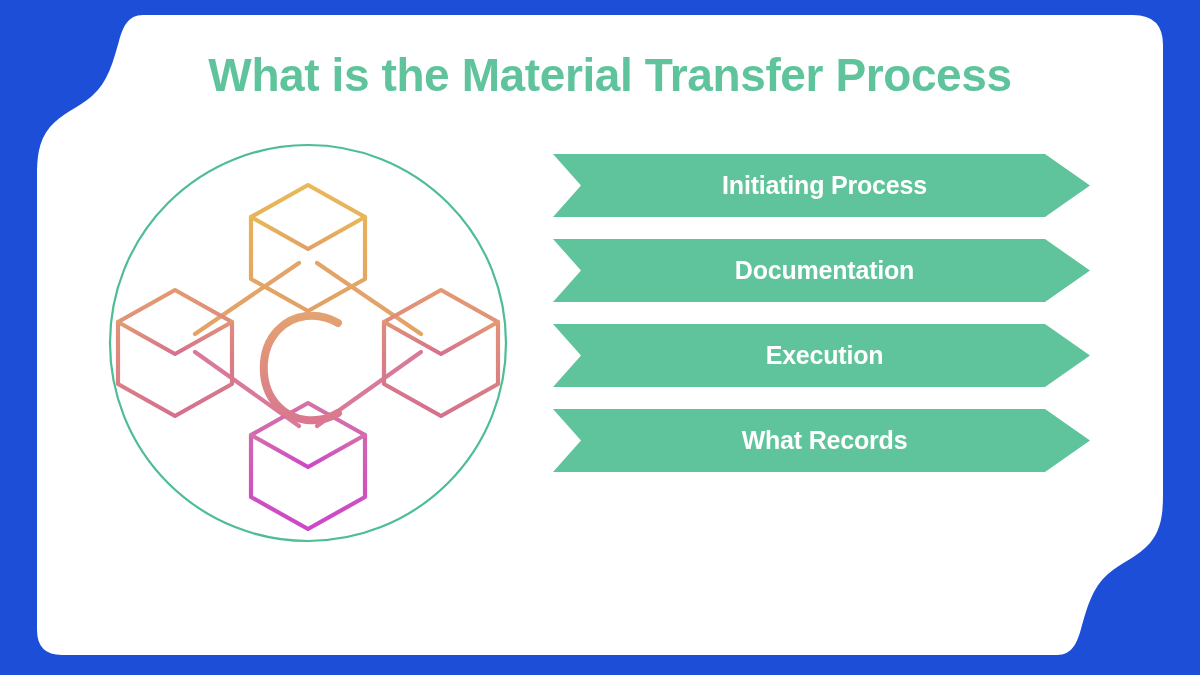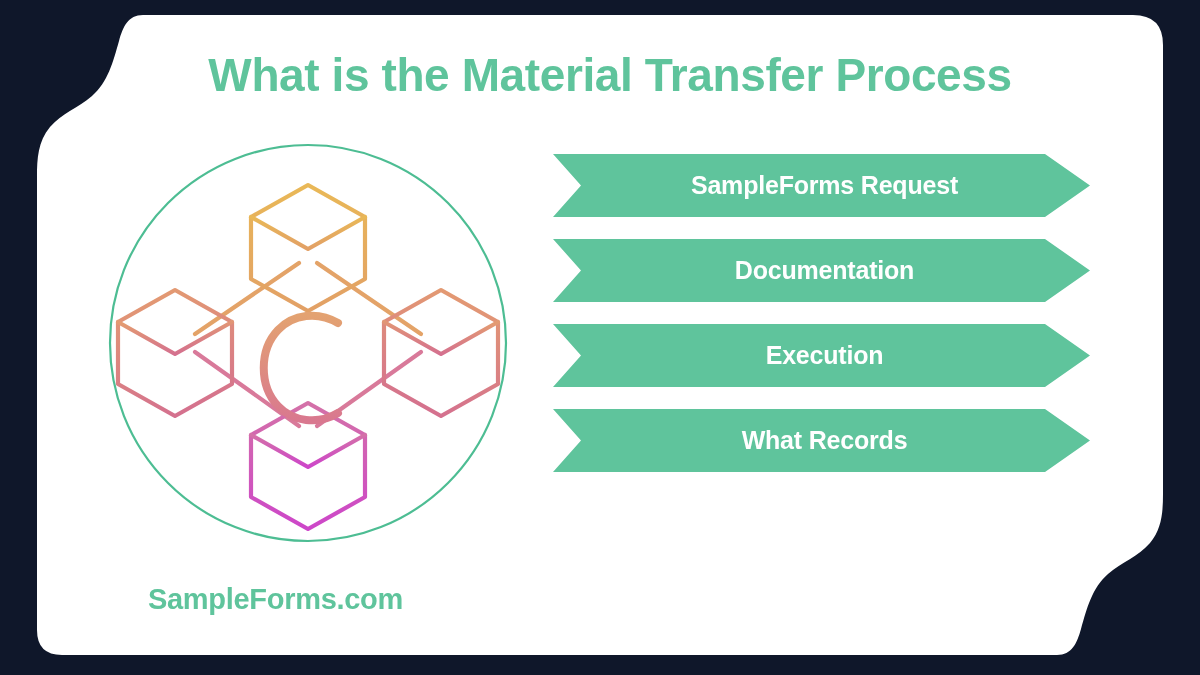"What is the Material Transfer" #infographic { background: #0f172a -> #1d4ed8 }
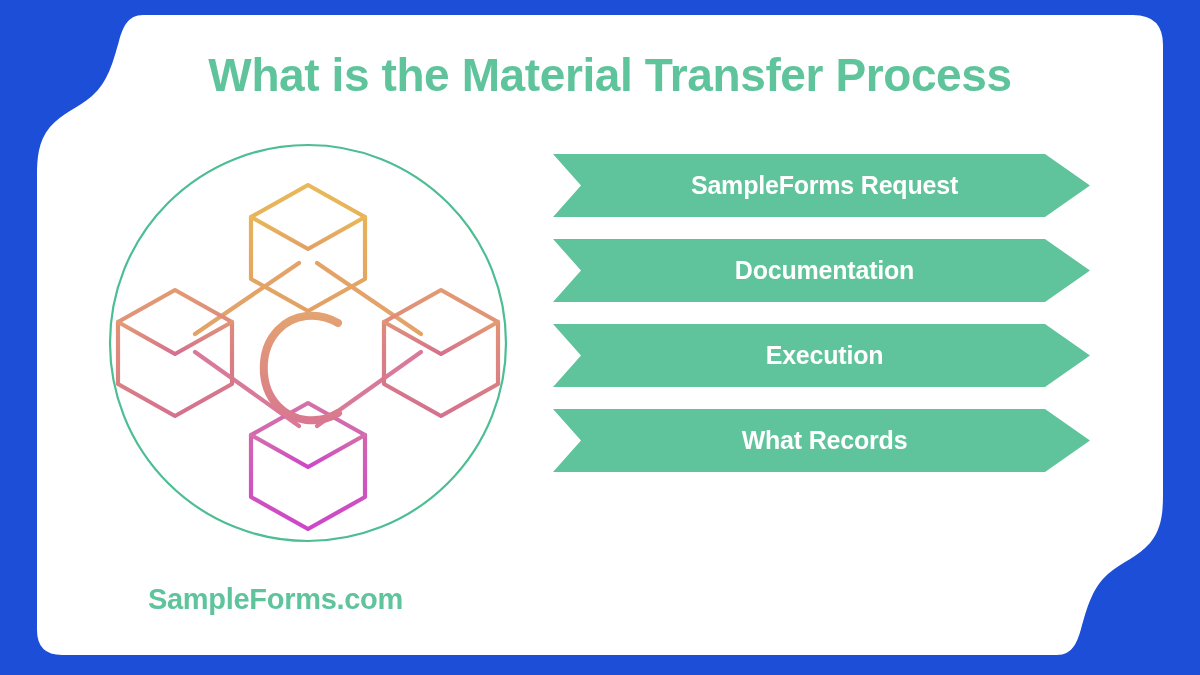"SampleForms Request" span.banner-label { text: SampleForms Request -> Initiating Process }
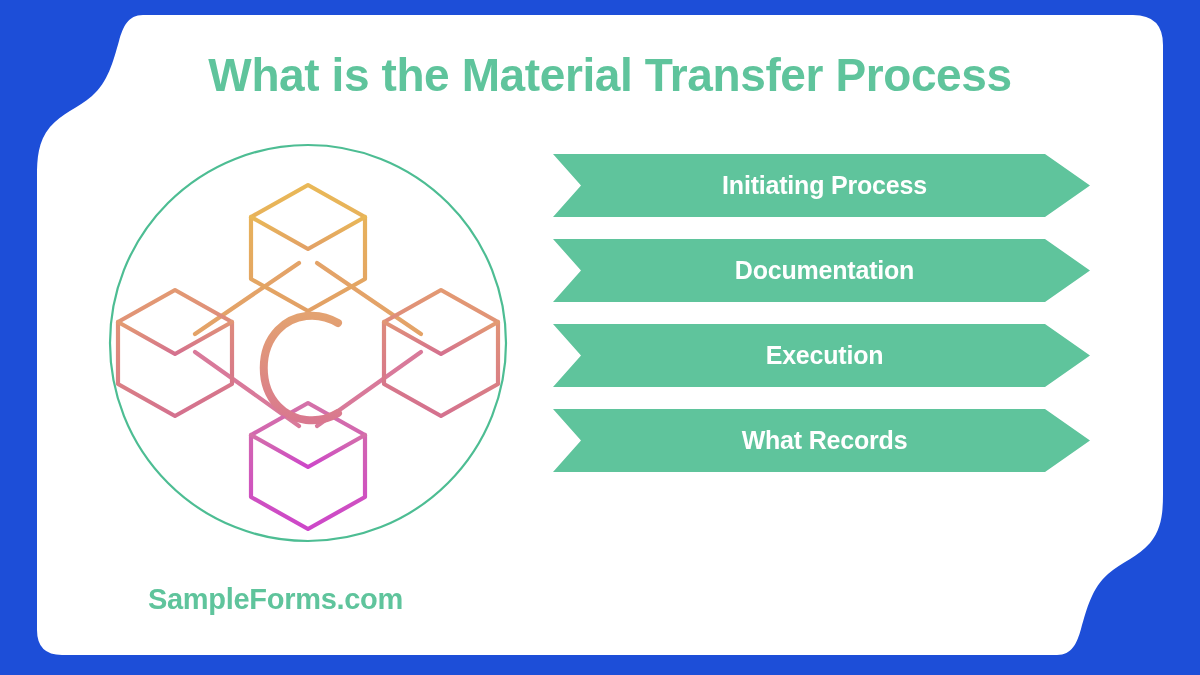"SampleForms.com" div { html: <div>SampleForms.com</div> -> none }
